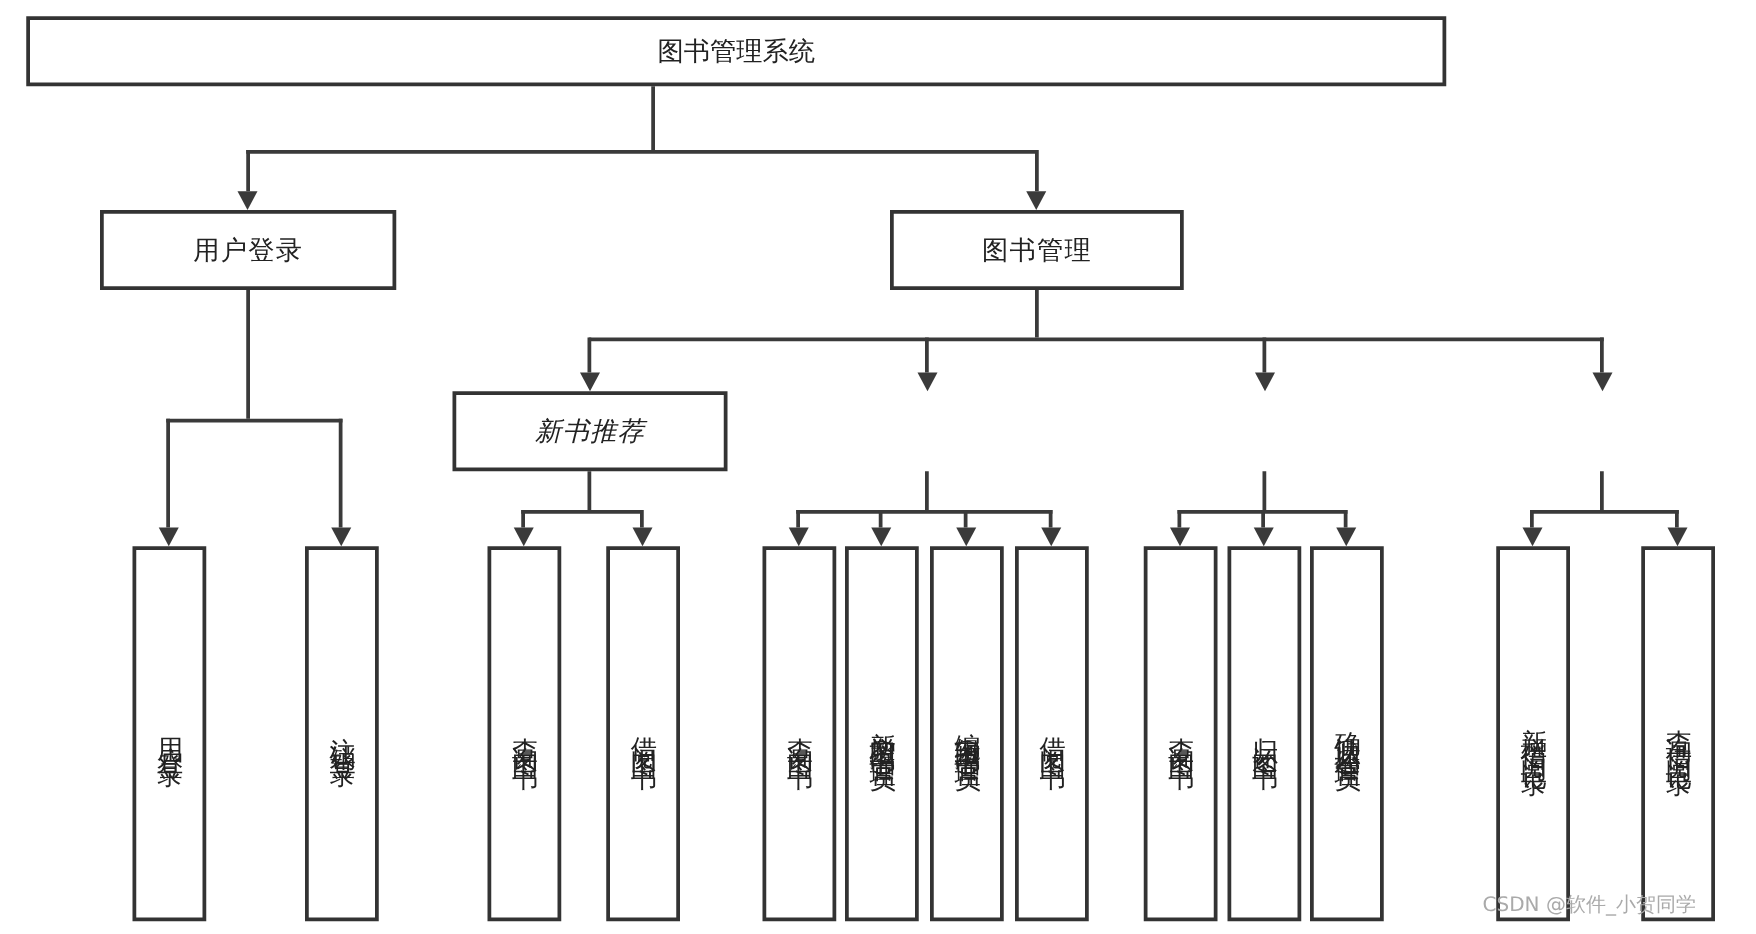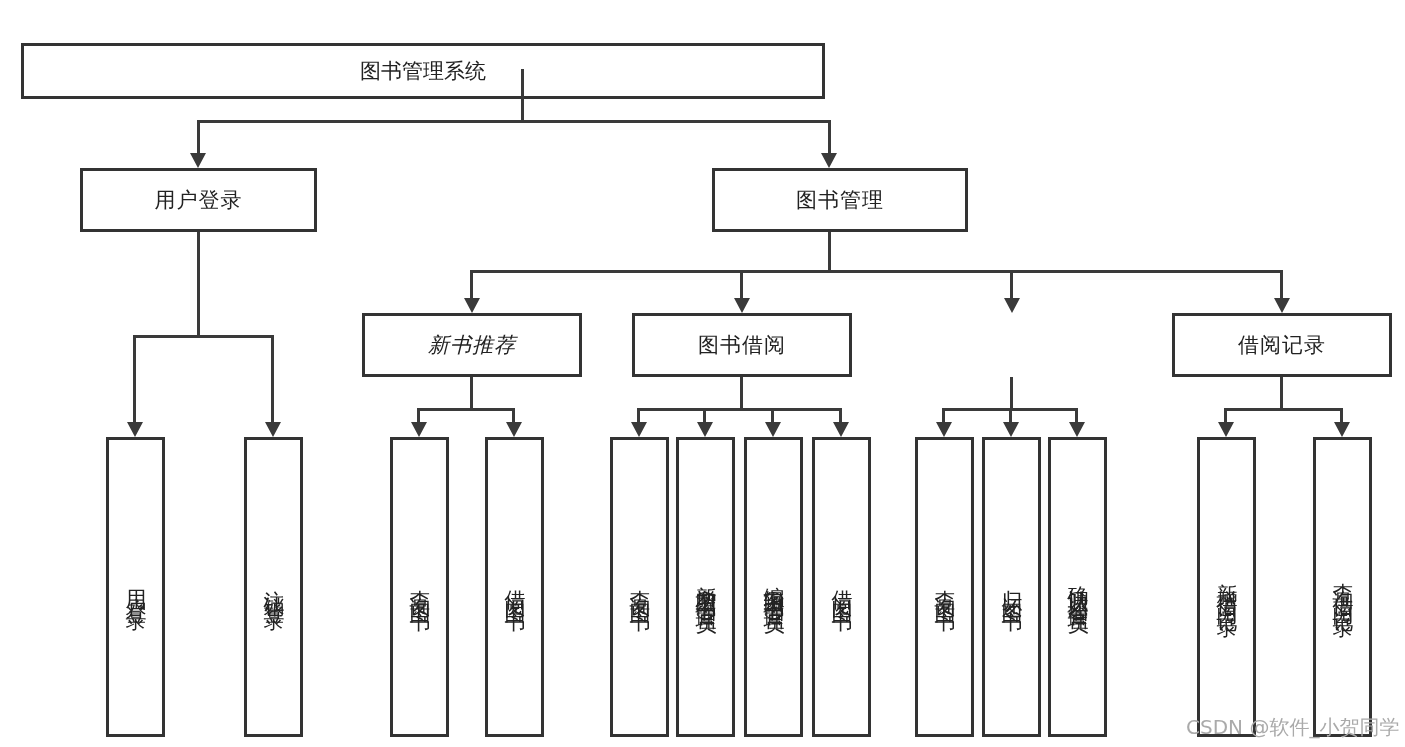"图书管理系统" div.box { margin-top: 30px -> none; width: 804px -> 1136px }
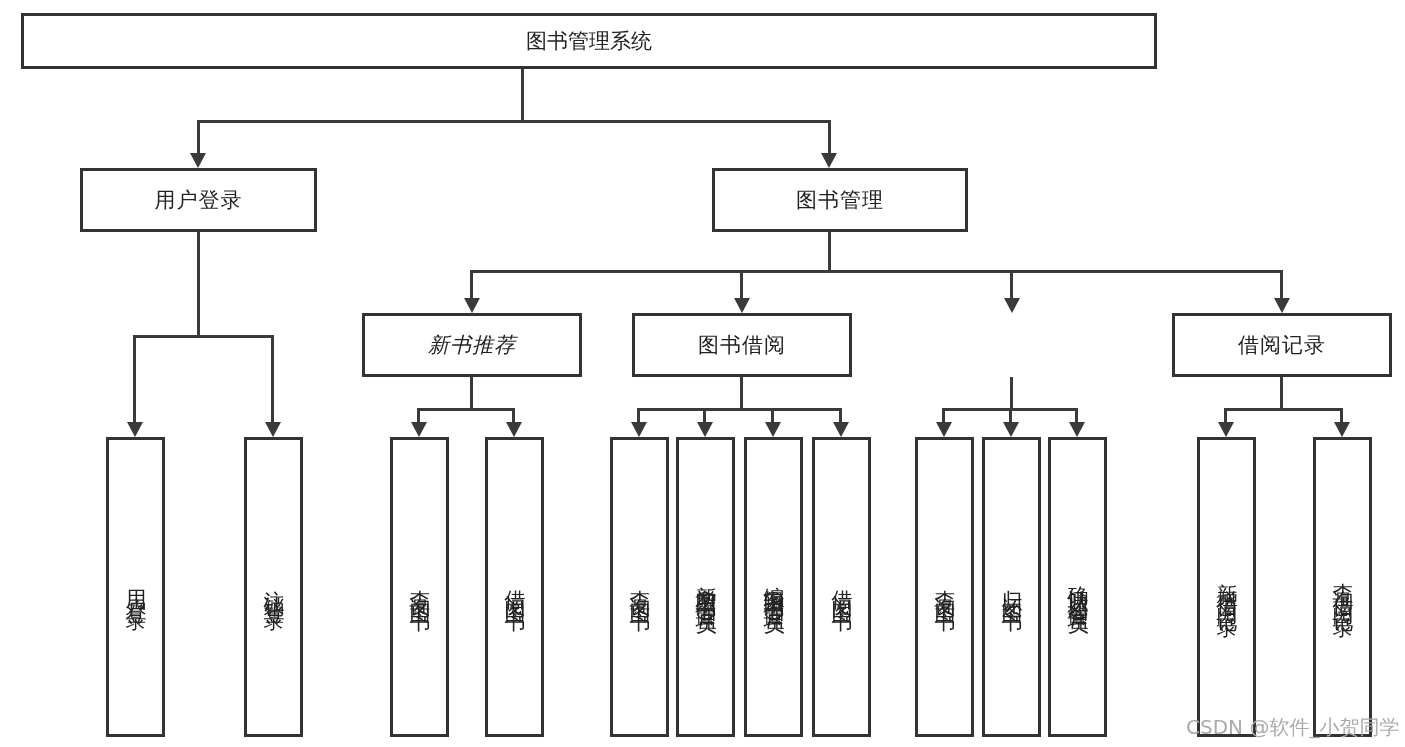"图书管理" div.box { width: 256px -> 235px }
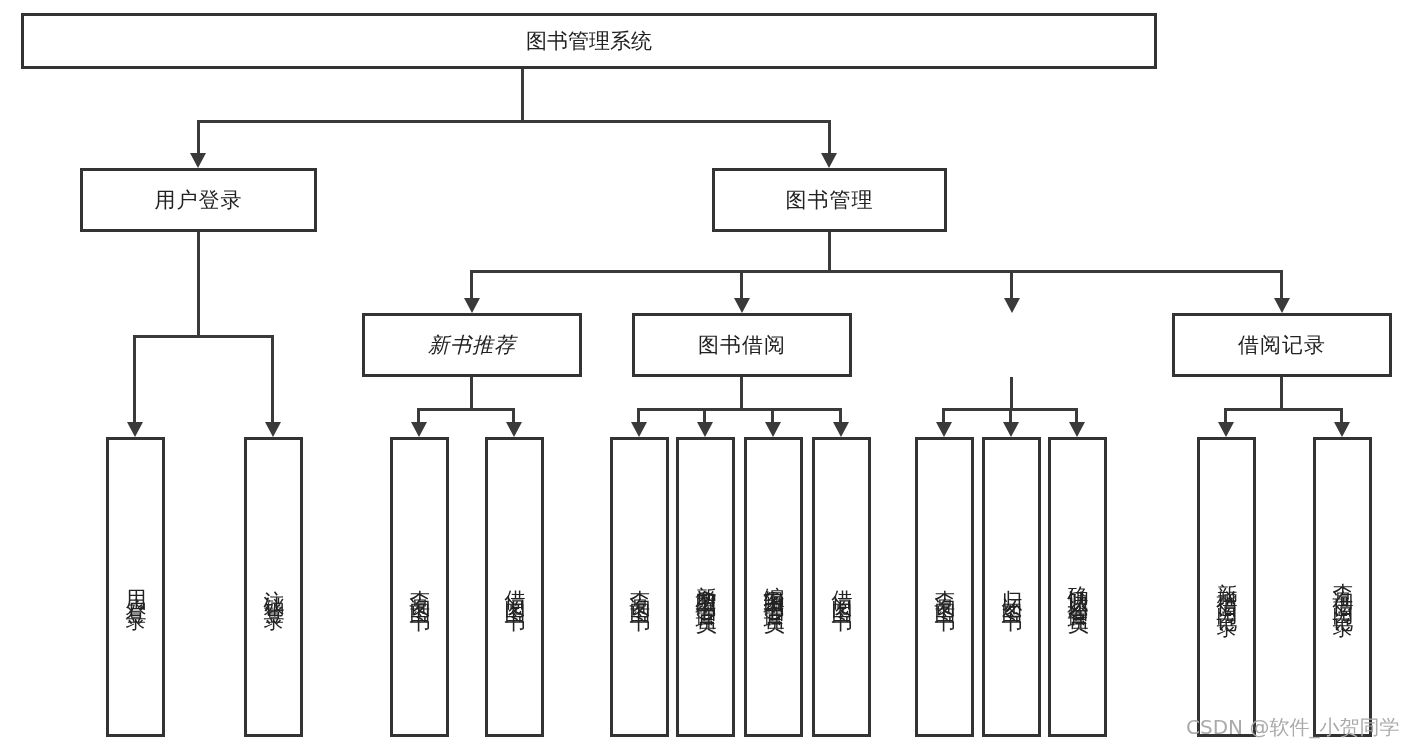"图书借阅" div.box { html: <div> <span>图书借阅</span> </div> -> none }
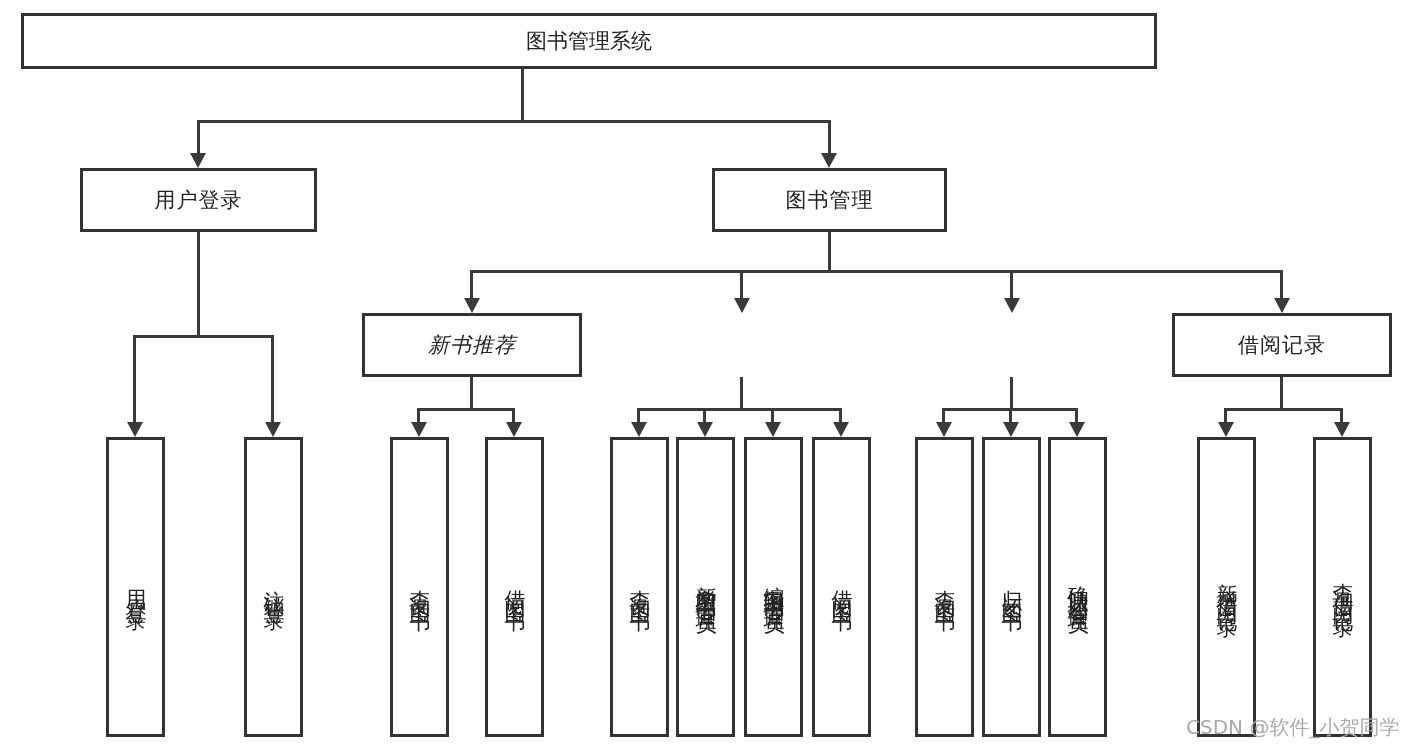"借阅记录" div.box { html: <div> <span>借阅记录</span> </div> -> none }
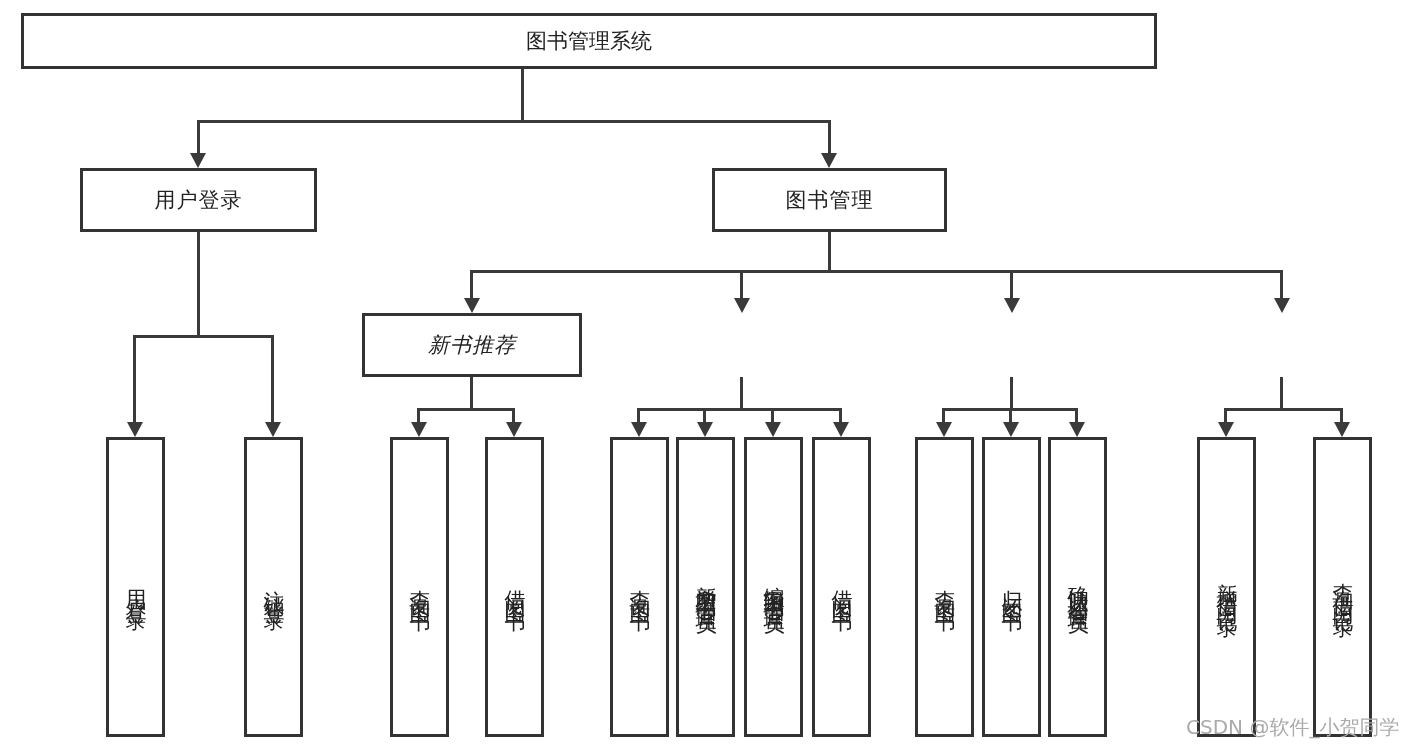"CSDN @软件_小贺同学" .watermark { font-size: 20px -> 16px }
